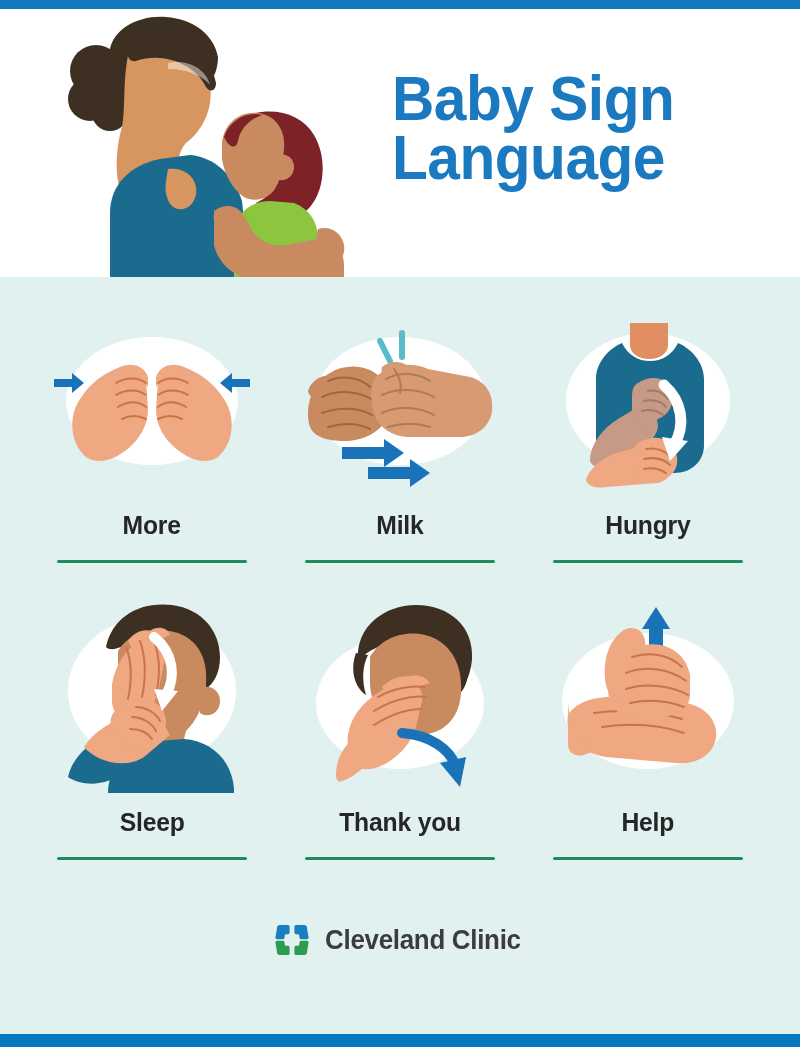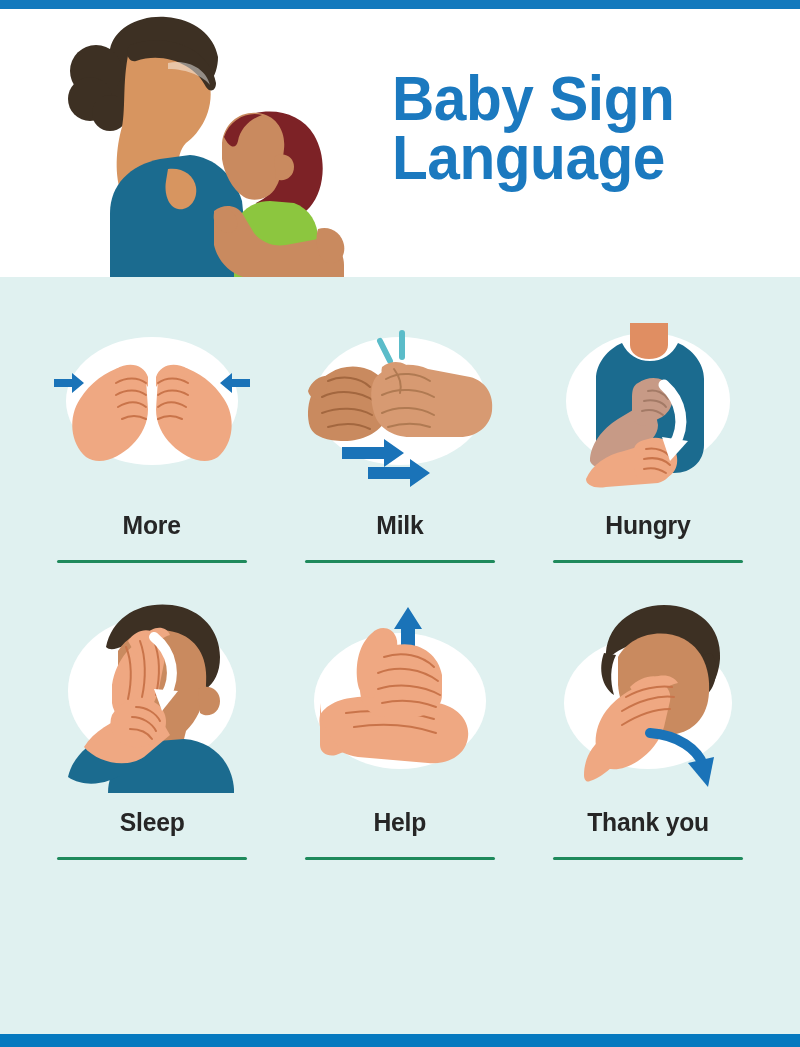"More" .body { justify-content: none -> center }
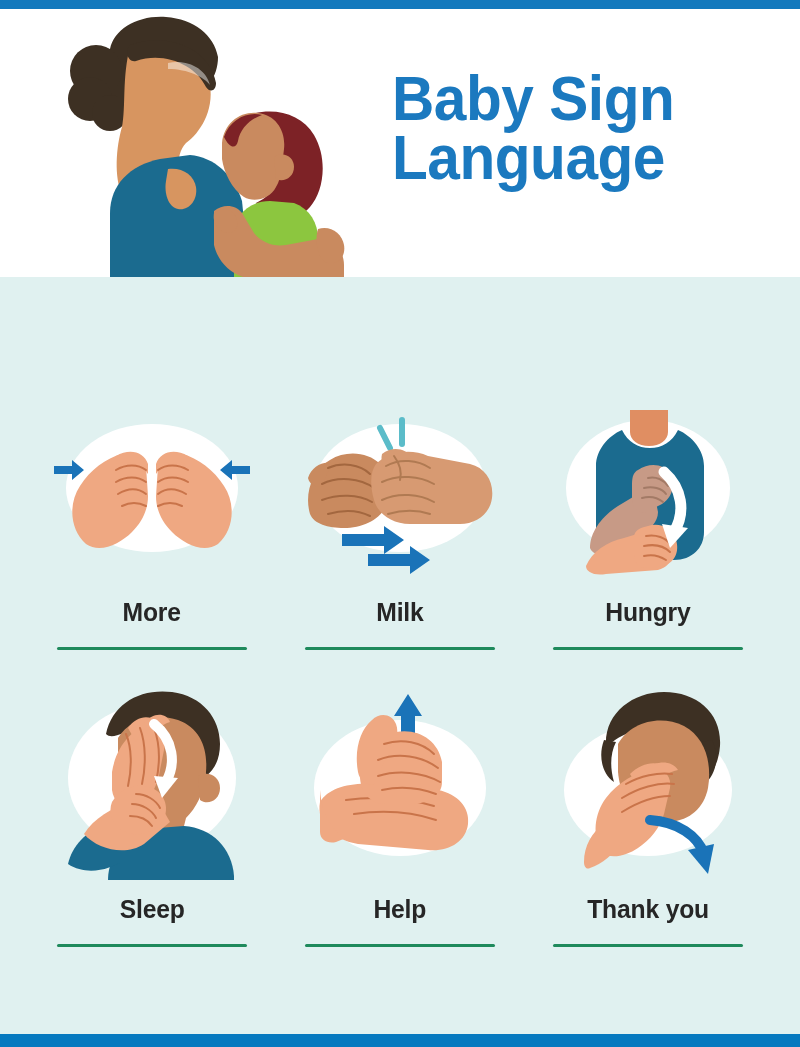"Help" div.card { order: before "Thank you" -> after "Thank you" }
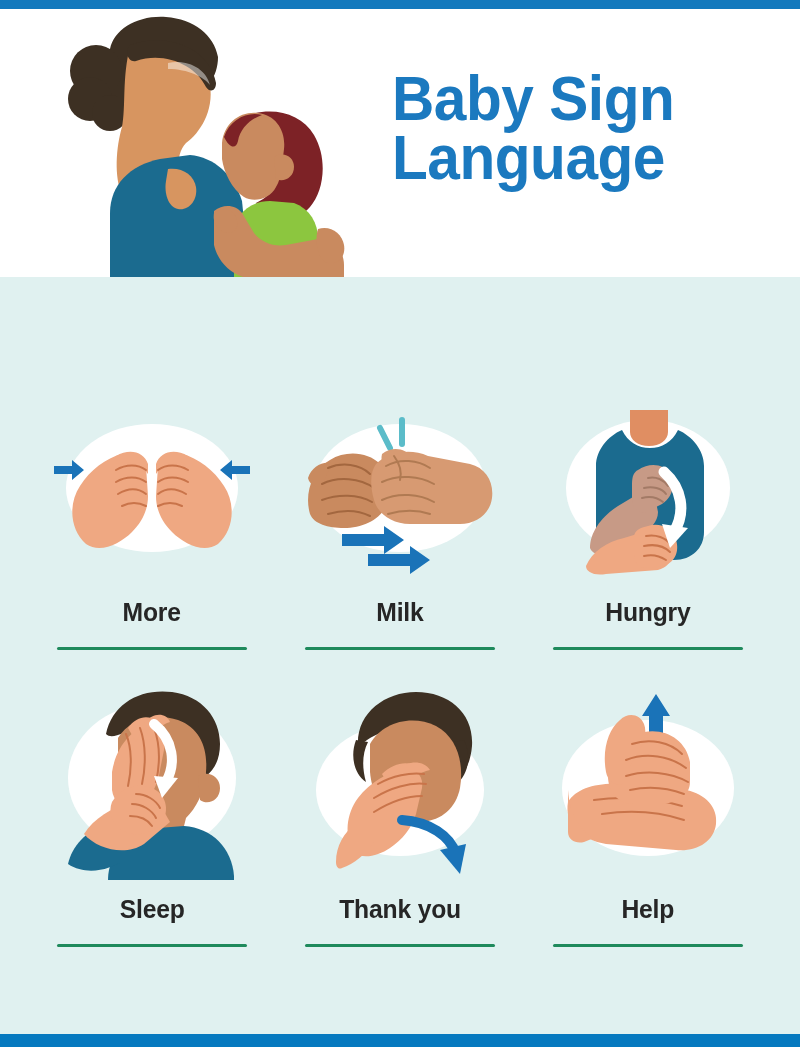"Cleveland Clinic" div.footer { html: none -> <div> <div> <svg> <path></path> <path></path> <path></path> <path></path> </svg> <div>Cleveland Clinic</div> </div> </div> }
